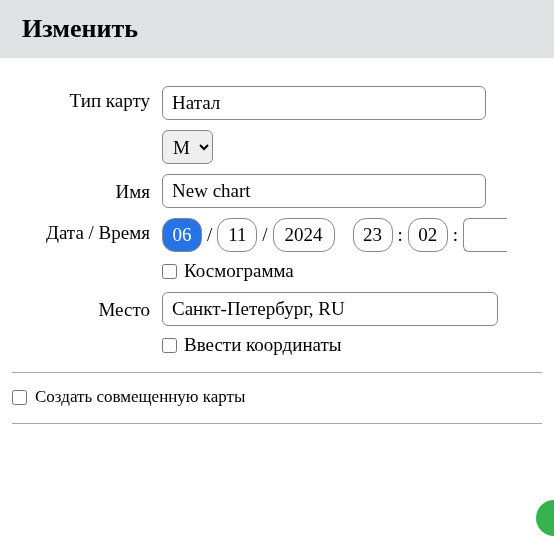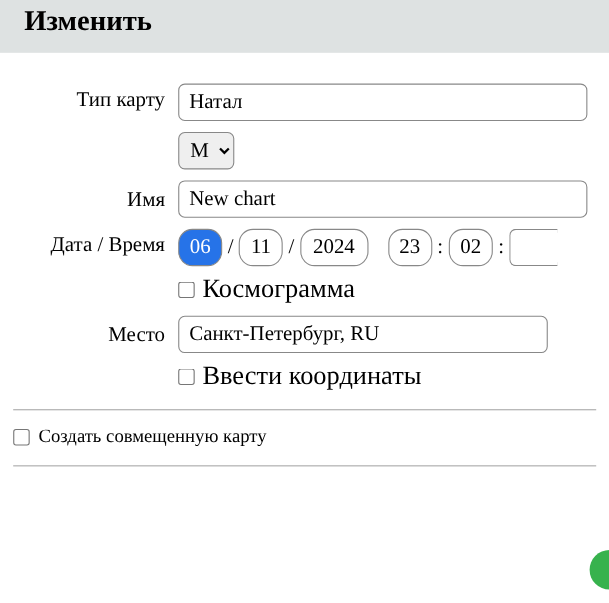"Изменить" .title-bar { padding: 4px 22px 14px 22px -> 14px 22px 14px 22px }
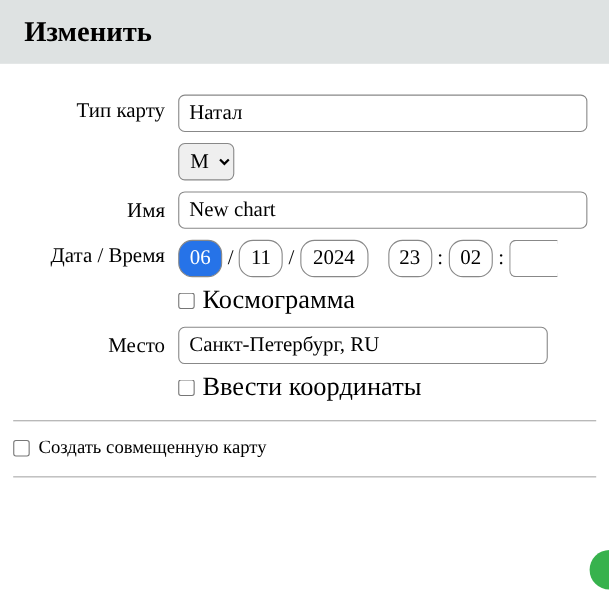"Натал" .text-input.wide { width: 372px -> 324px }
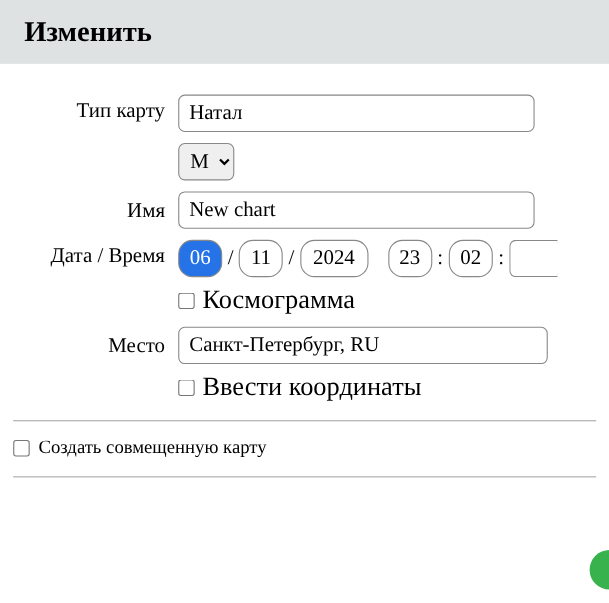"Космограмма" .checkbox-line span { font-size: 24px -> 19px }
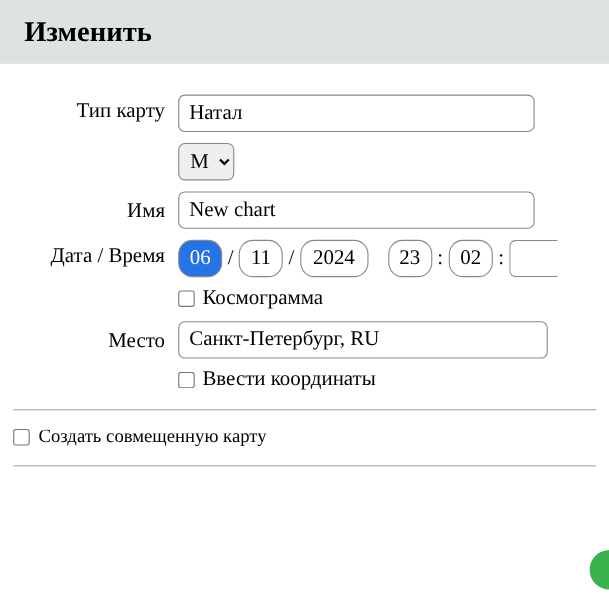"Создать совмещенную карту" span { text: карту -> карты }
